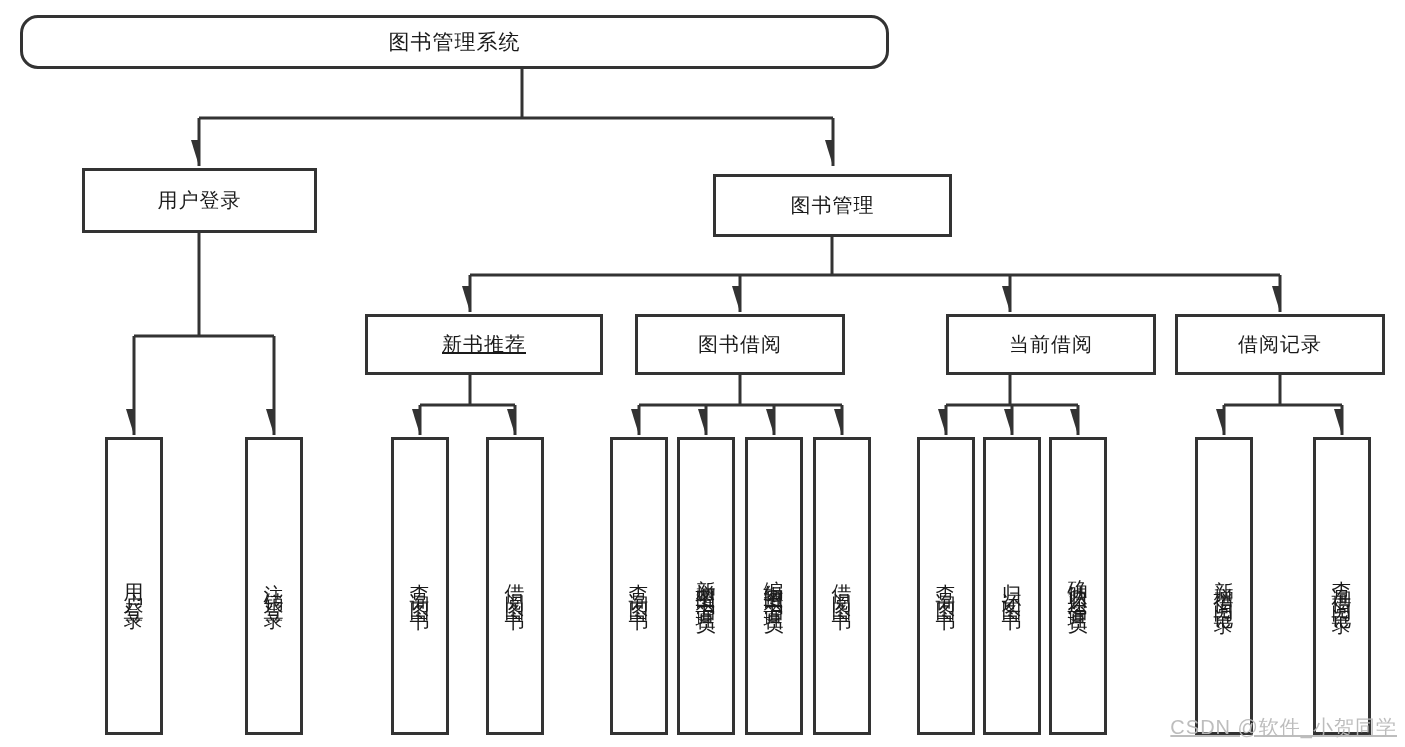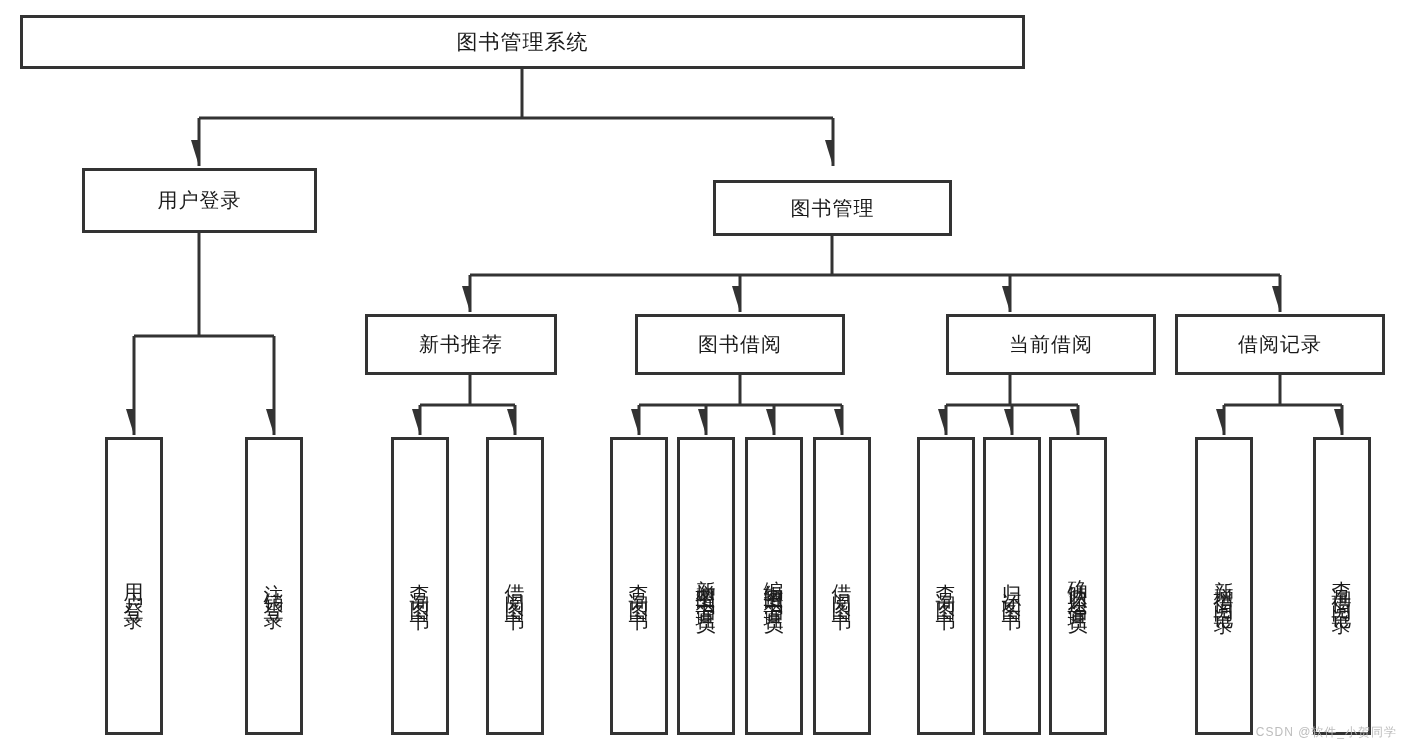"图书管理系统" div.node { border-radius: none -> 18px; width: 1005px -> 869px }
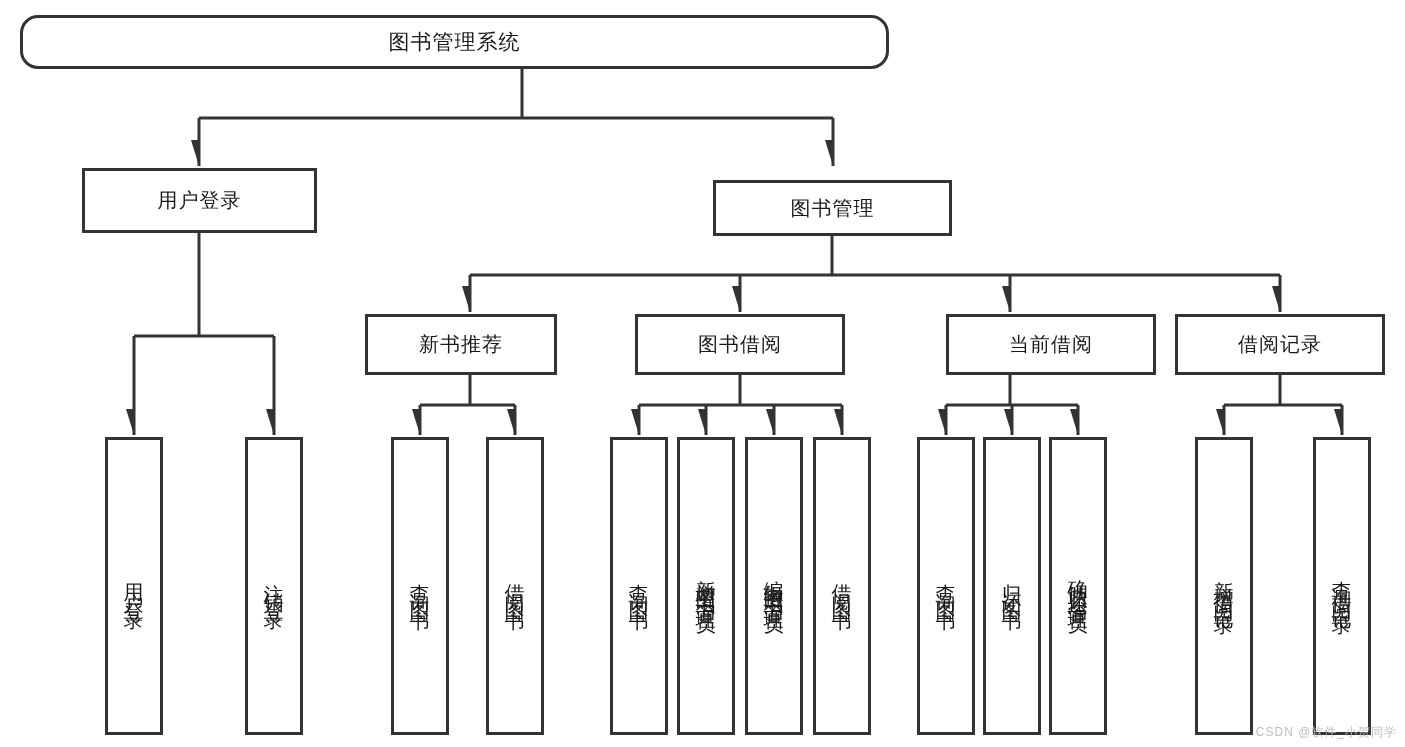"图书管理" div.node { height: 56px -> 63px; top: 180px -> 174px }
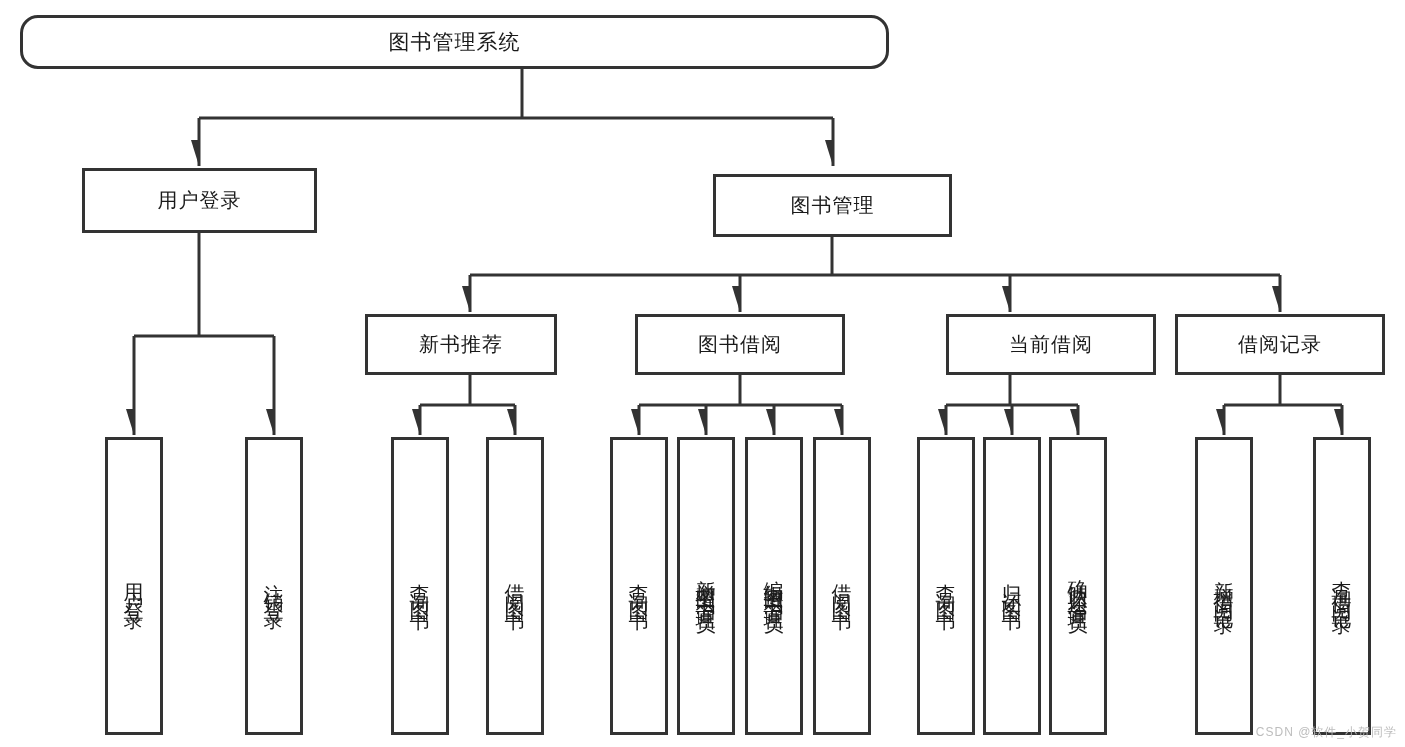"新书推荐" div.node { text-decoration: none -> underline; width: 192px -> 238px }
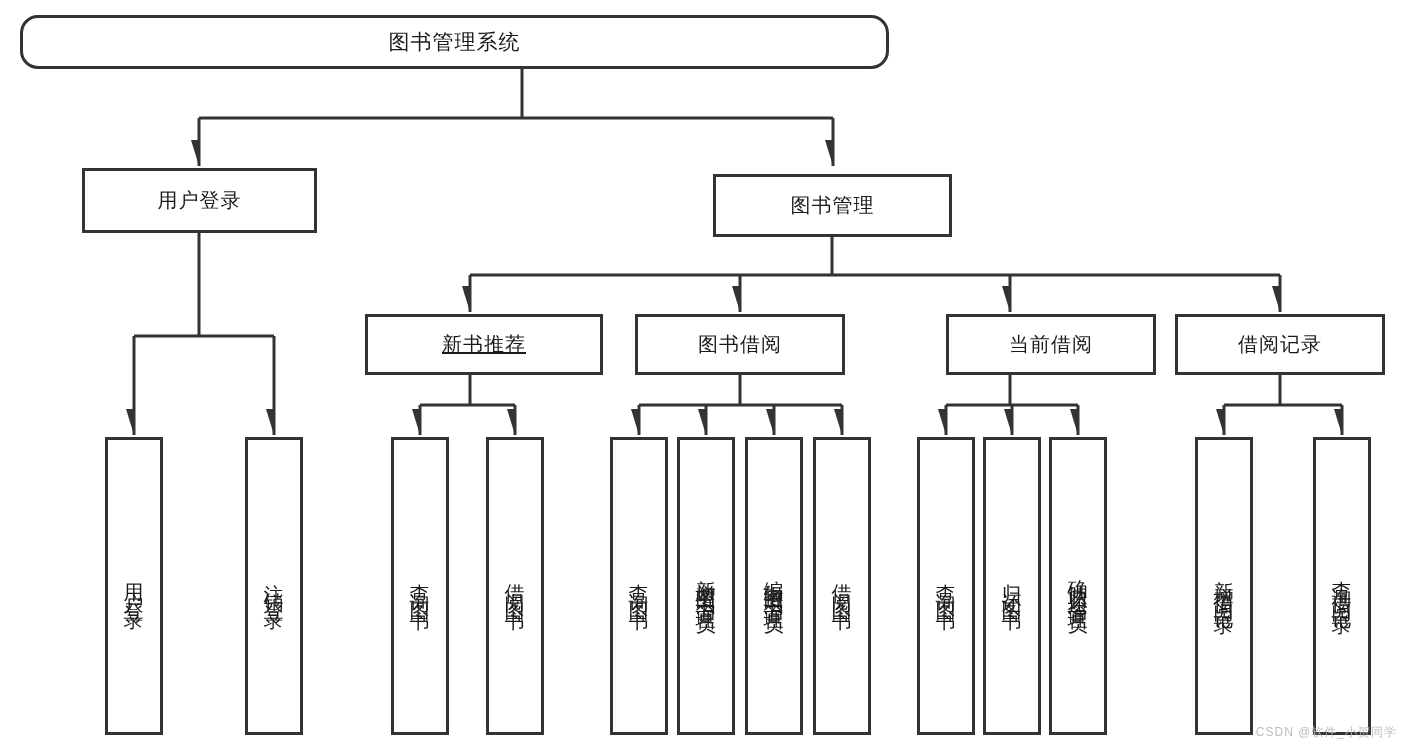"CSDN @软件_小贺同学" .watermark { font-size: 12px -> 20px; text-decoration: none -> underline }
